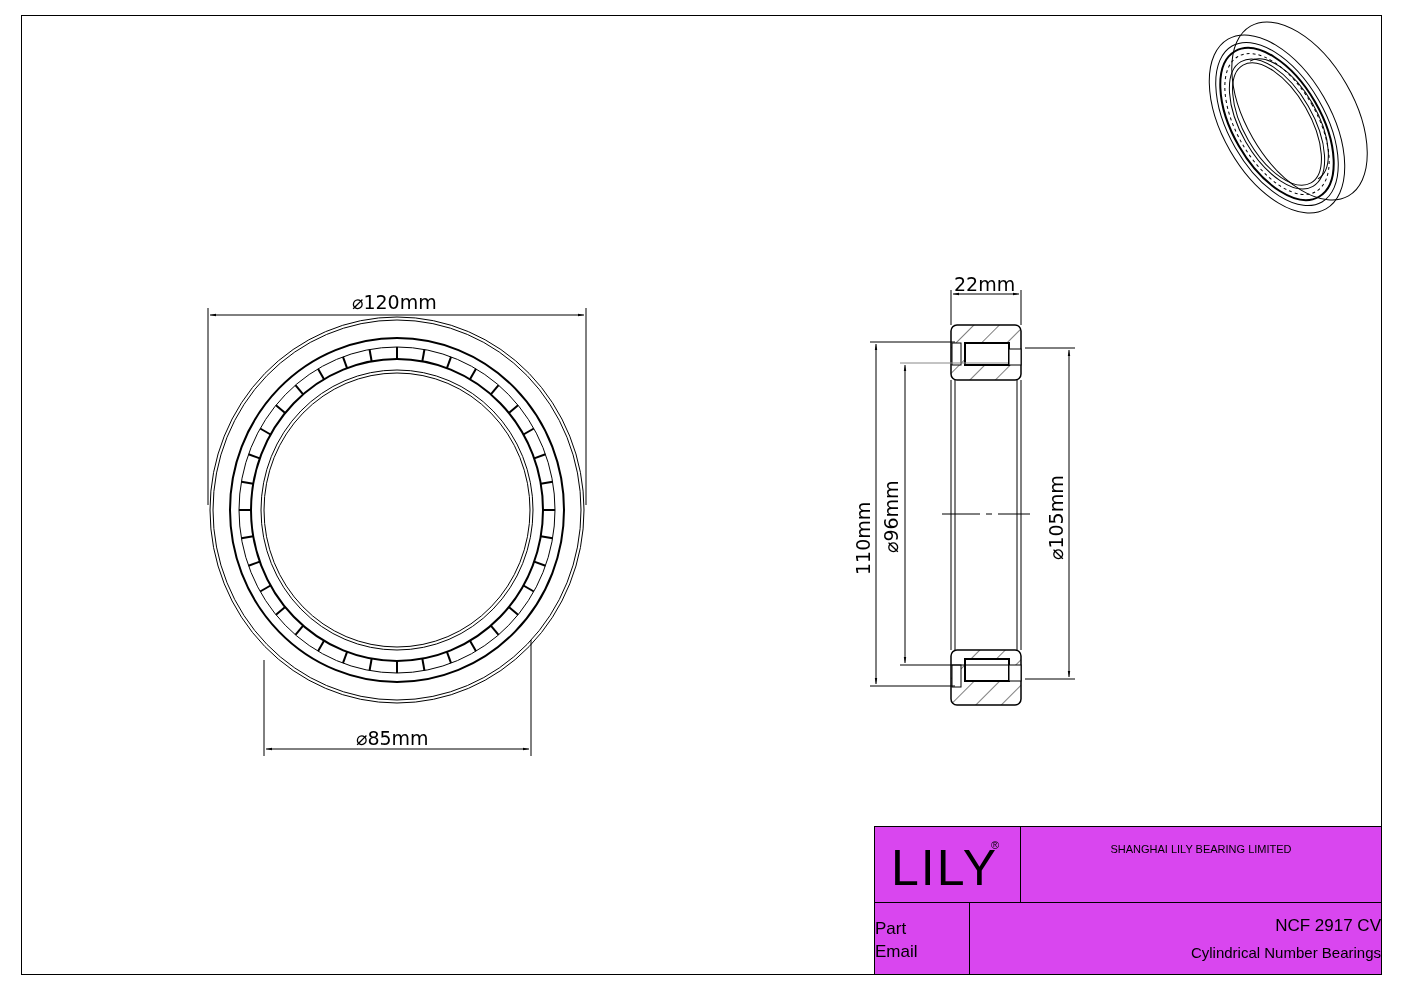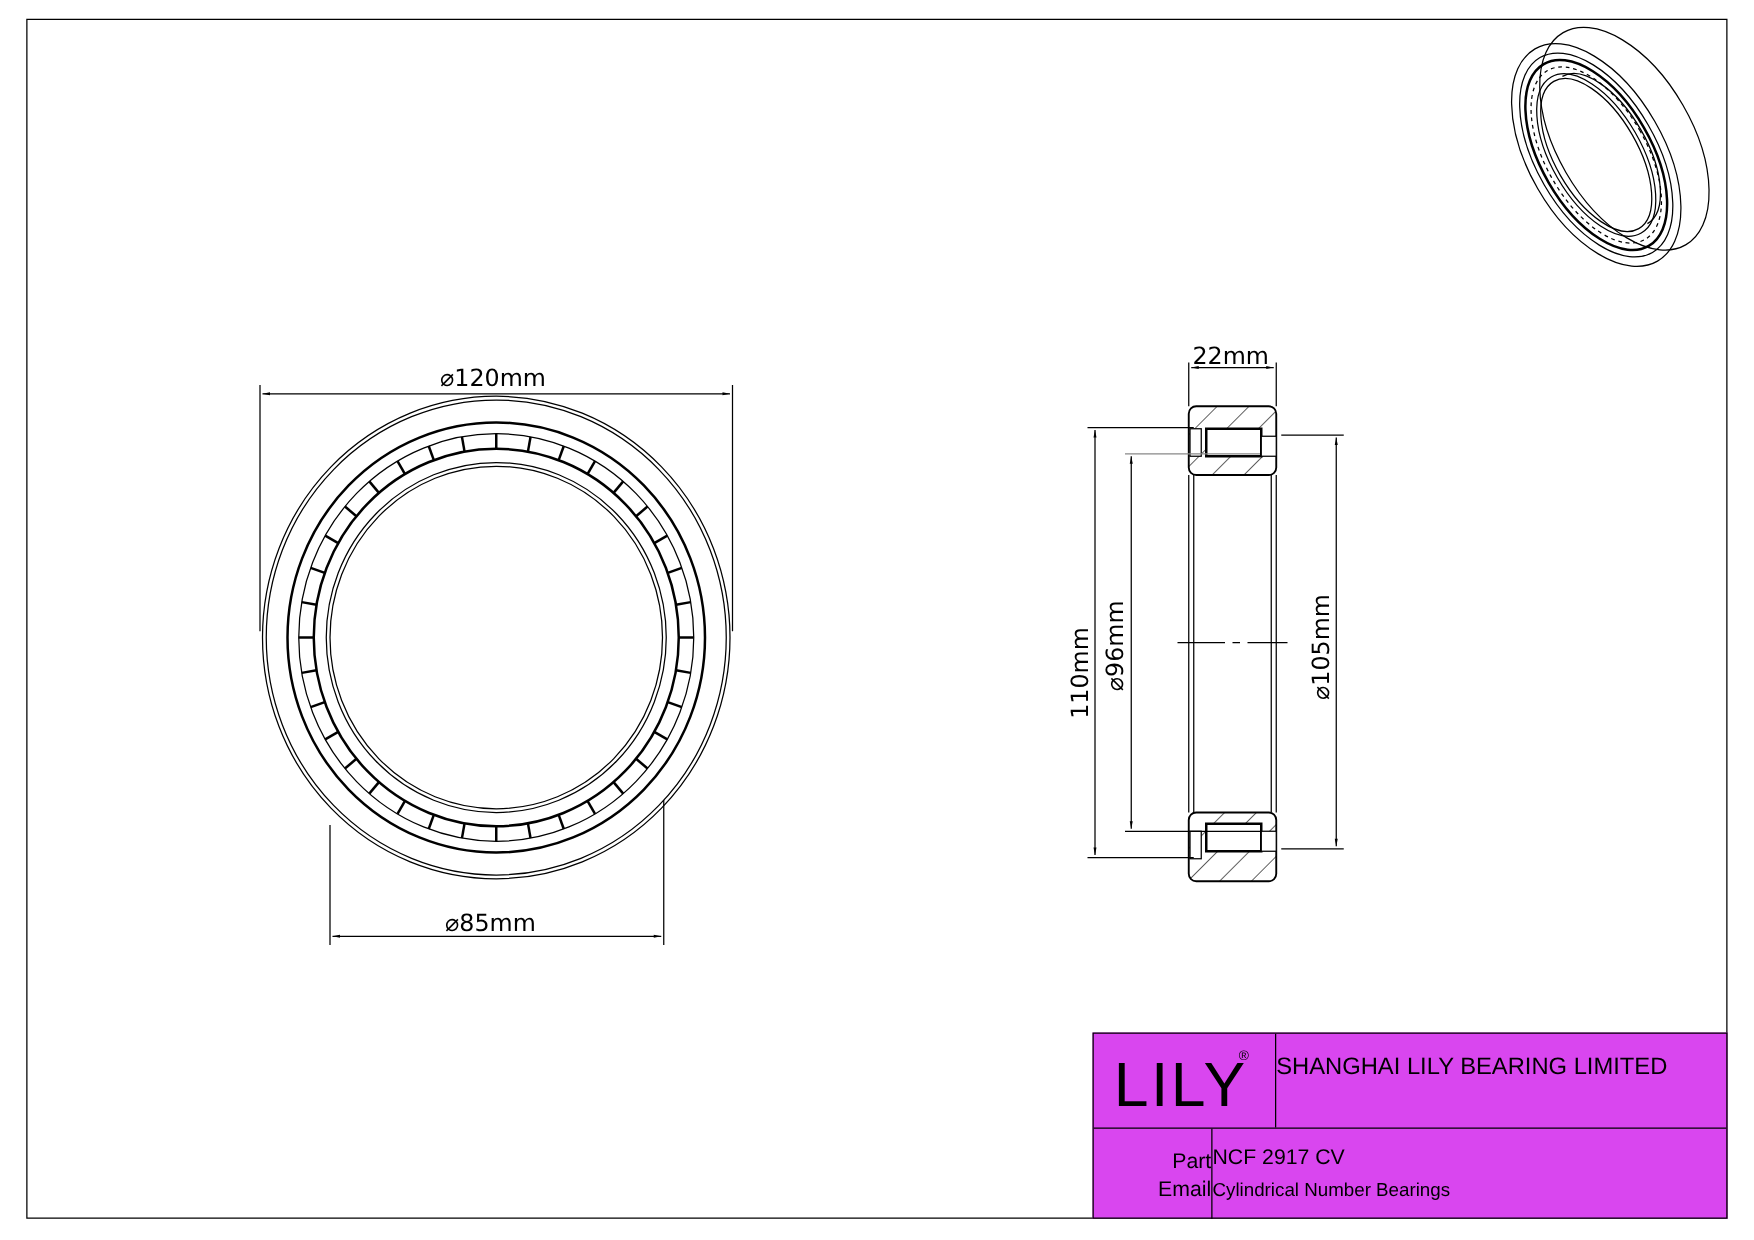"SHANGHAI LILY BEARING LIMITED" .tb-company { font-size: 19px -> 11px; text-align: left -> center }
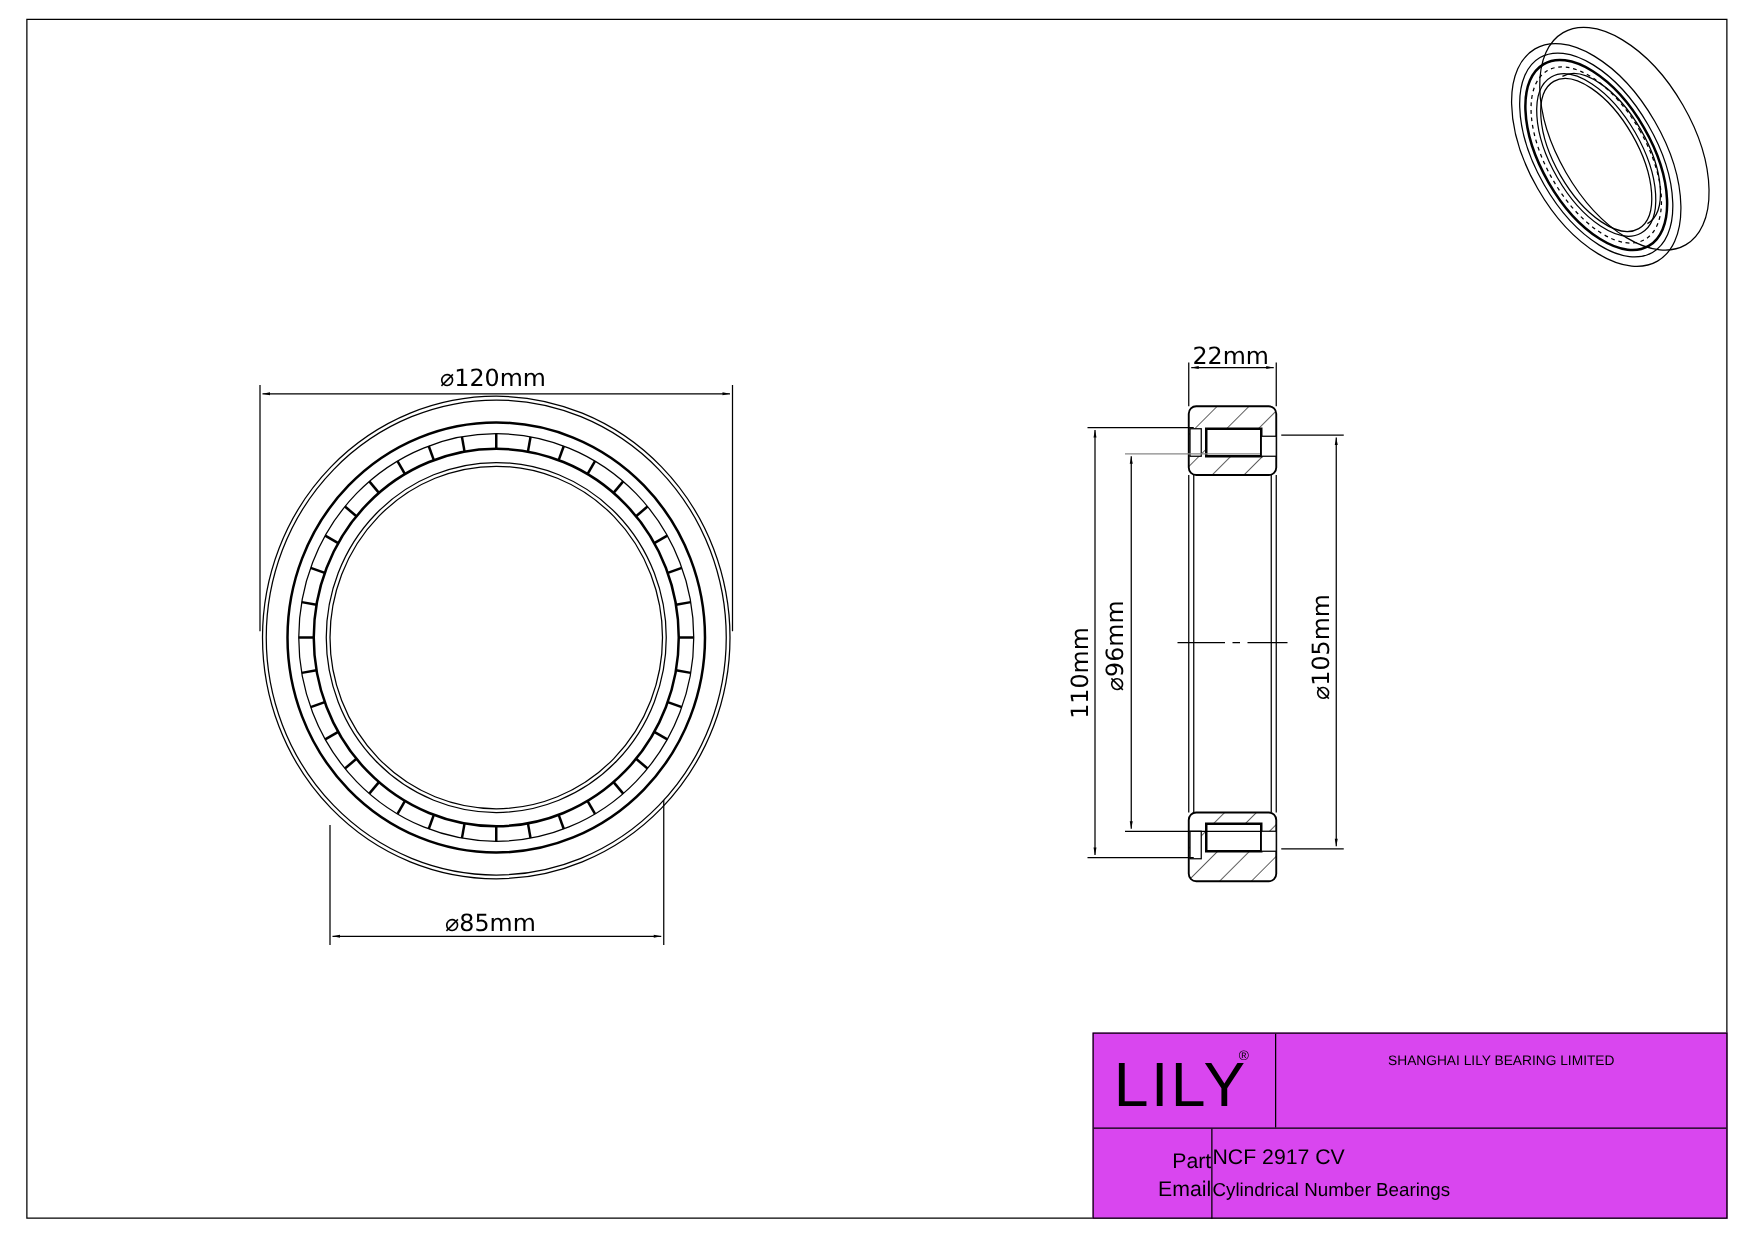"Part" .tb-part { text-align: right -> left }
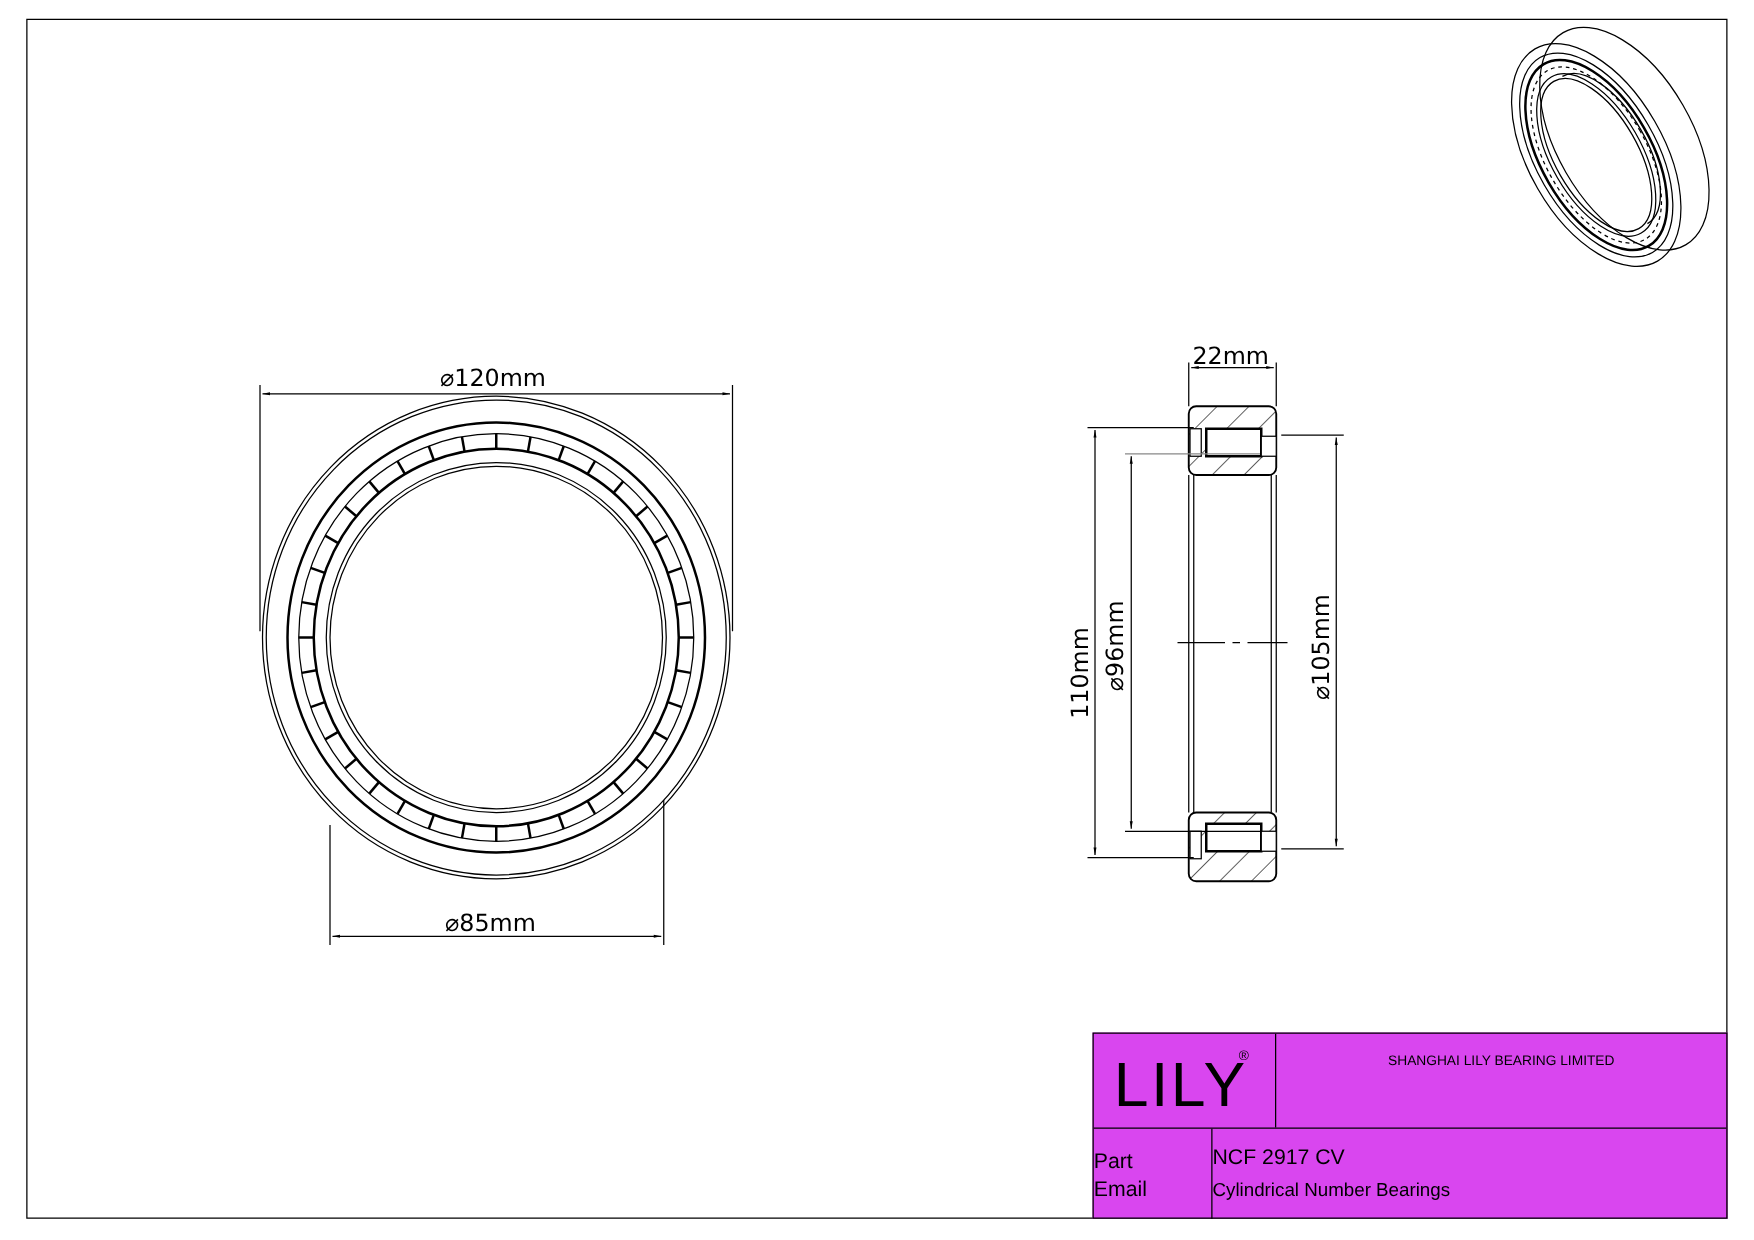"NCF 2917 CV" .tb-pn { text-align: left -> right }
